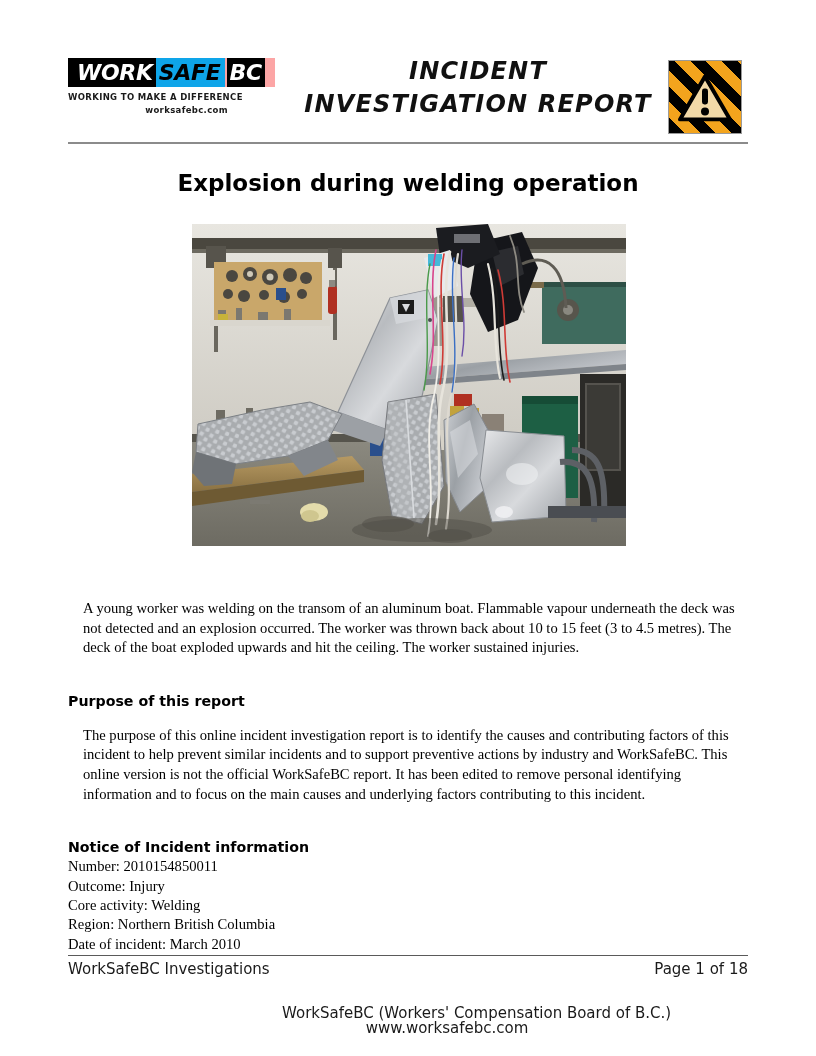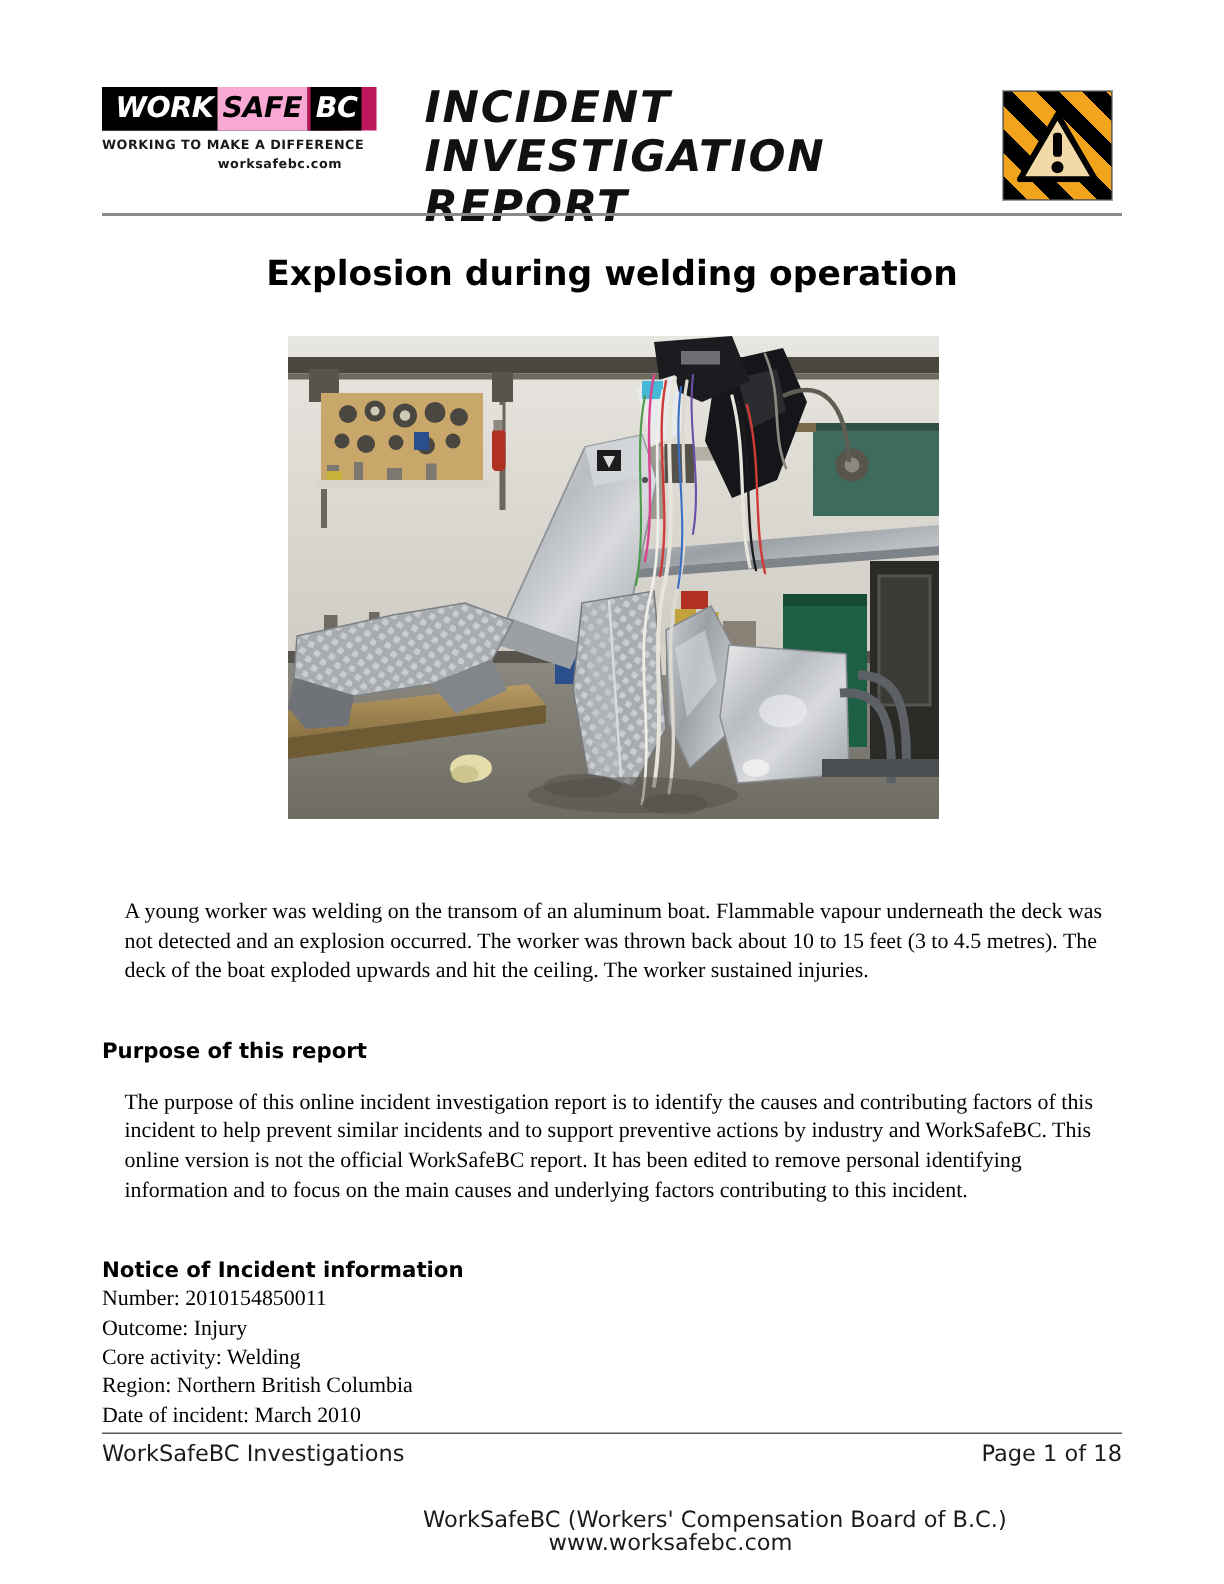"WORK" .logo-word { font-size: 19px -> 22px }
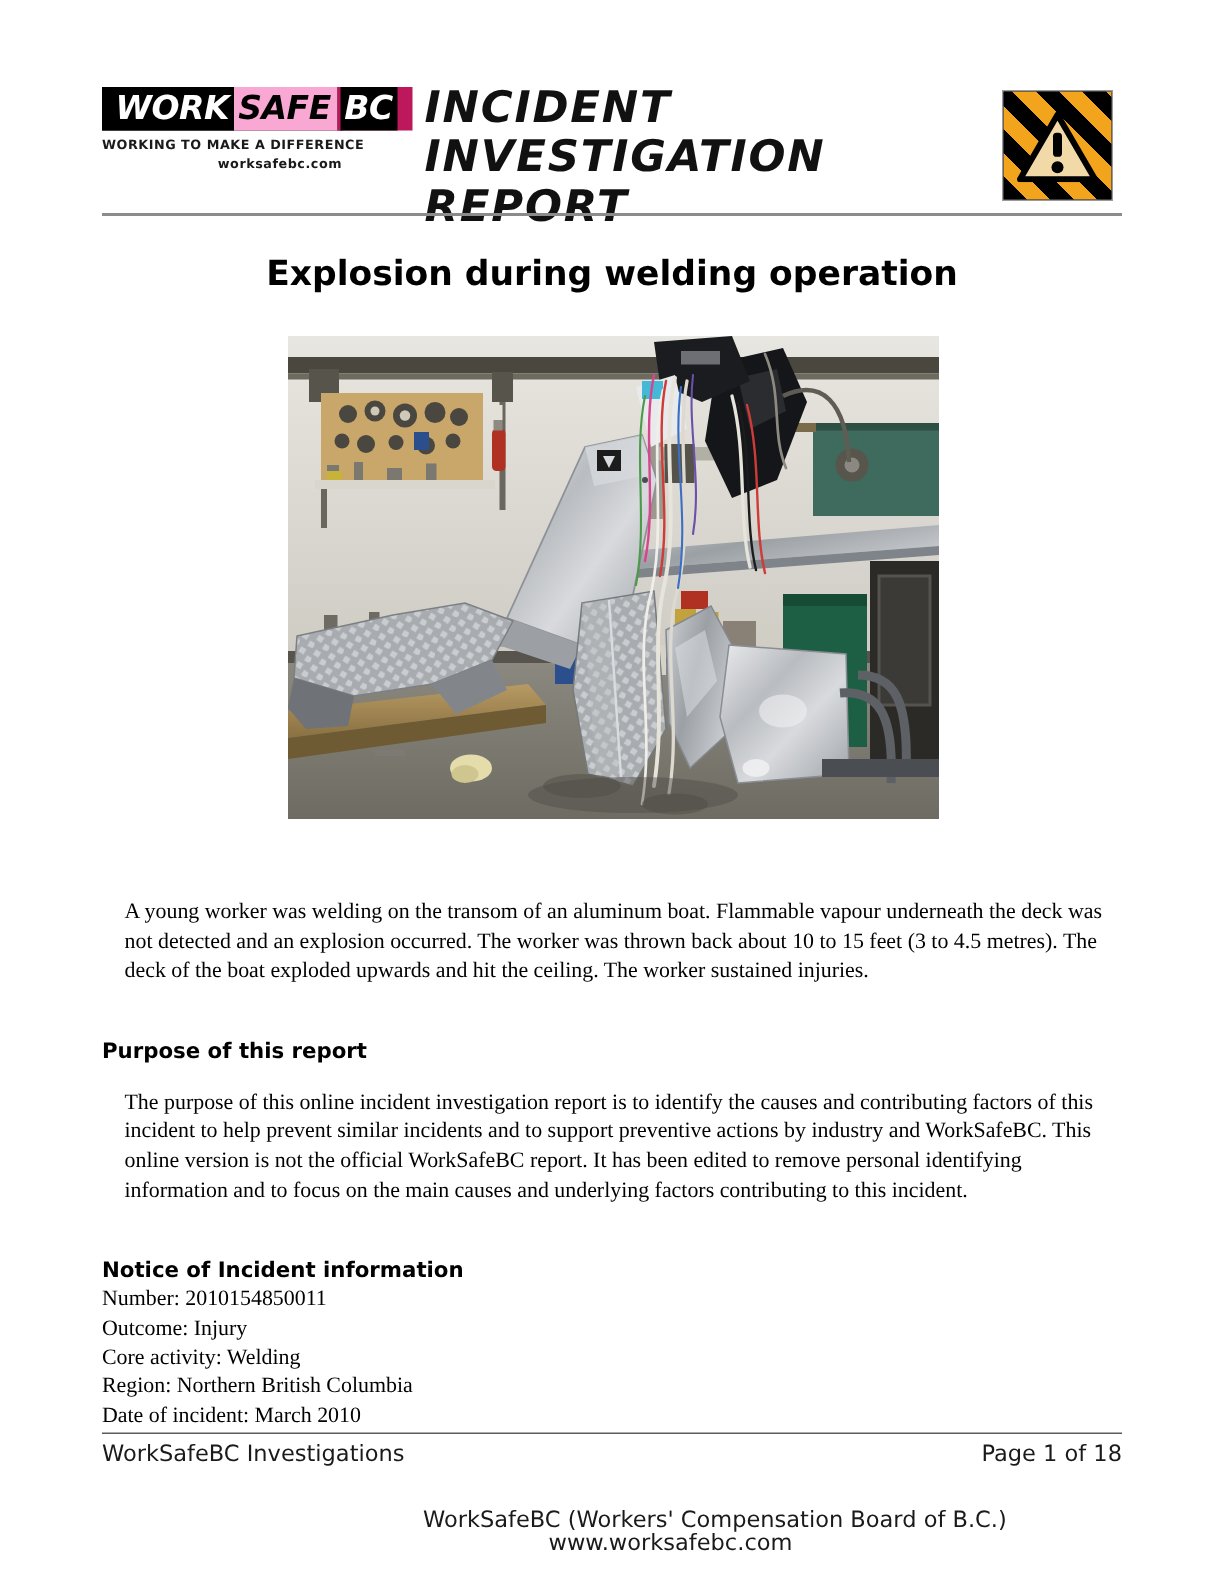"SAFE" .logo-safe { background: #f9a8d4 -> #0ea5e9 }
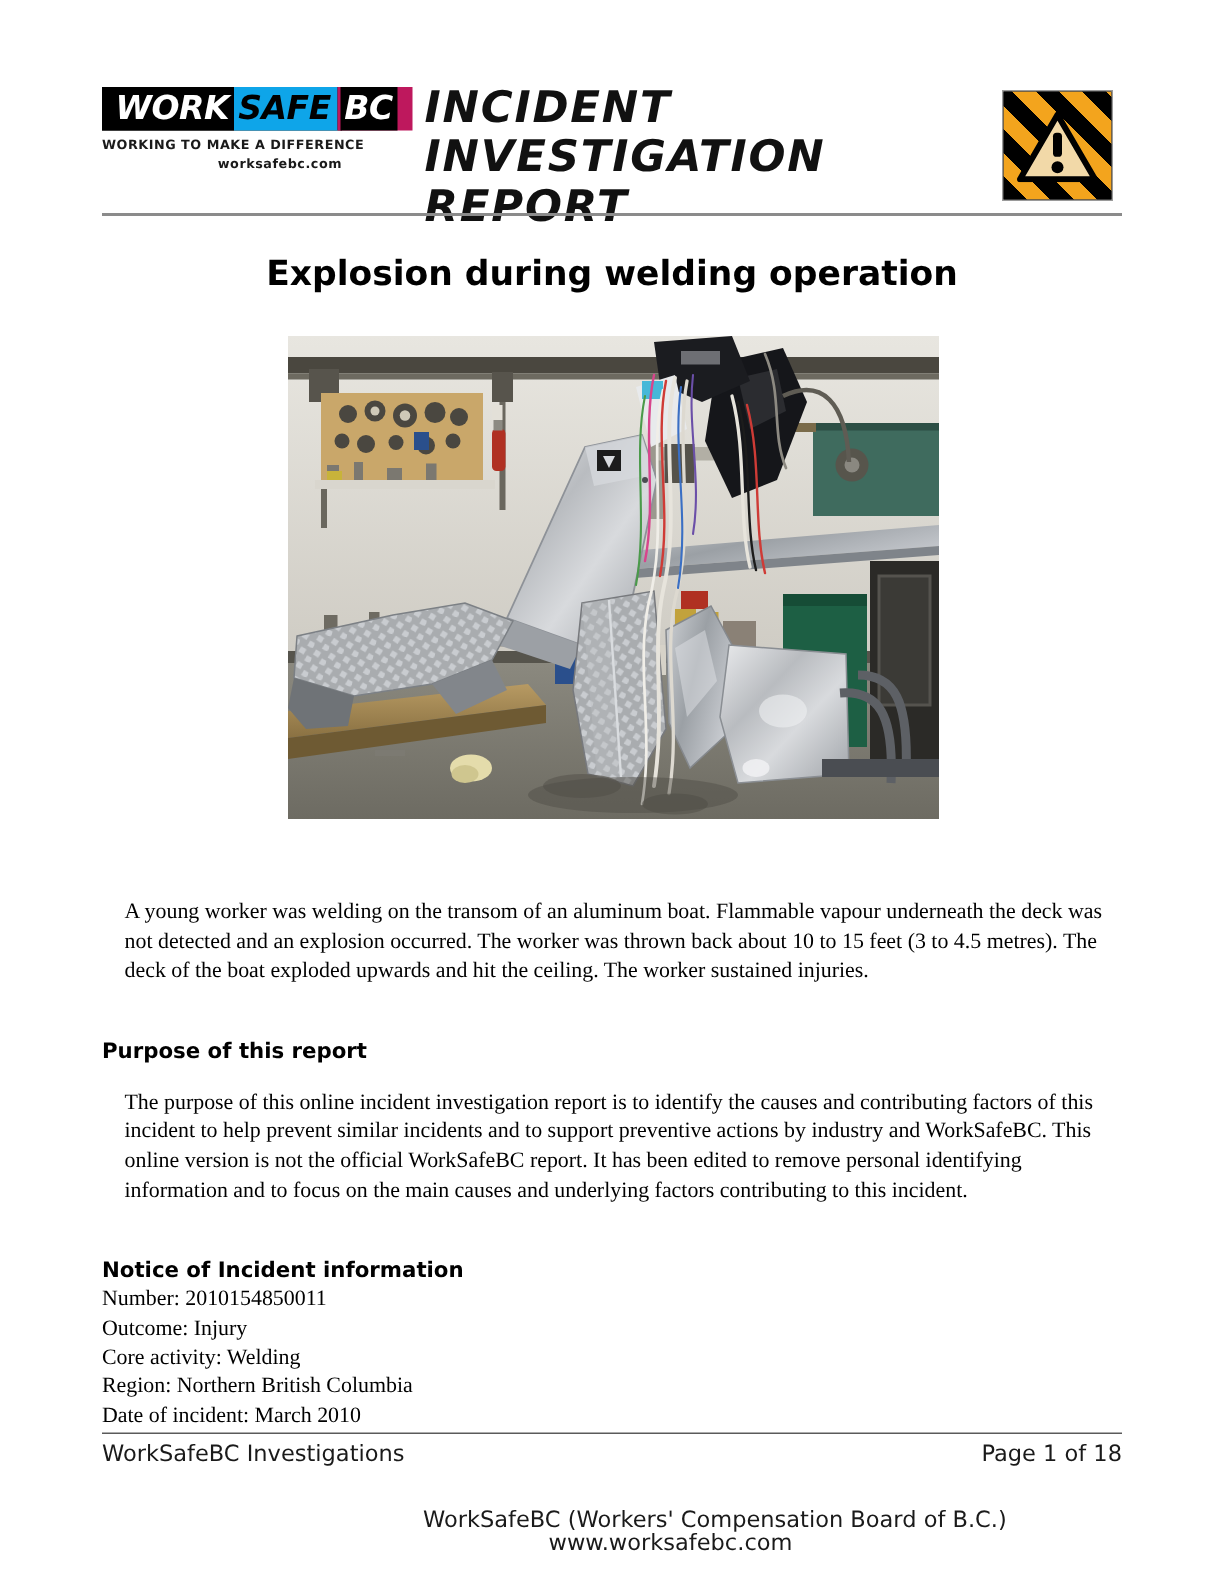"BC" .logo-bc { background: #be185d -> #fca5a5 }
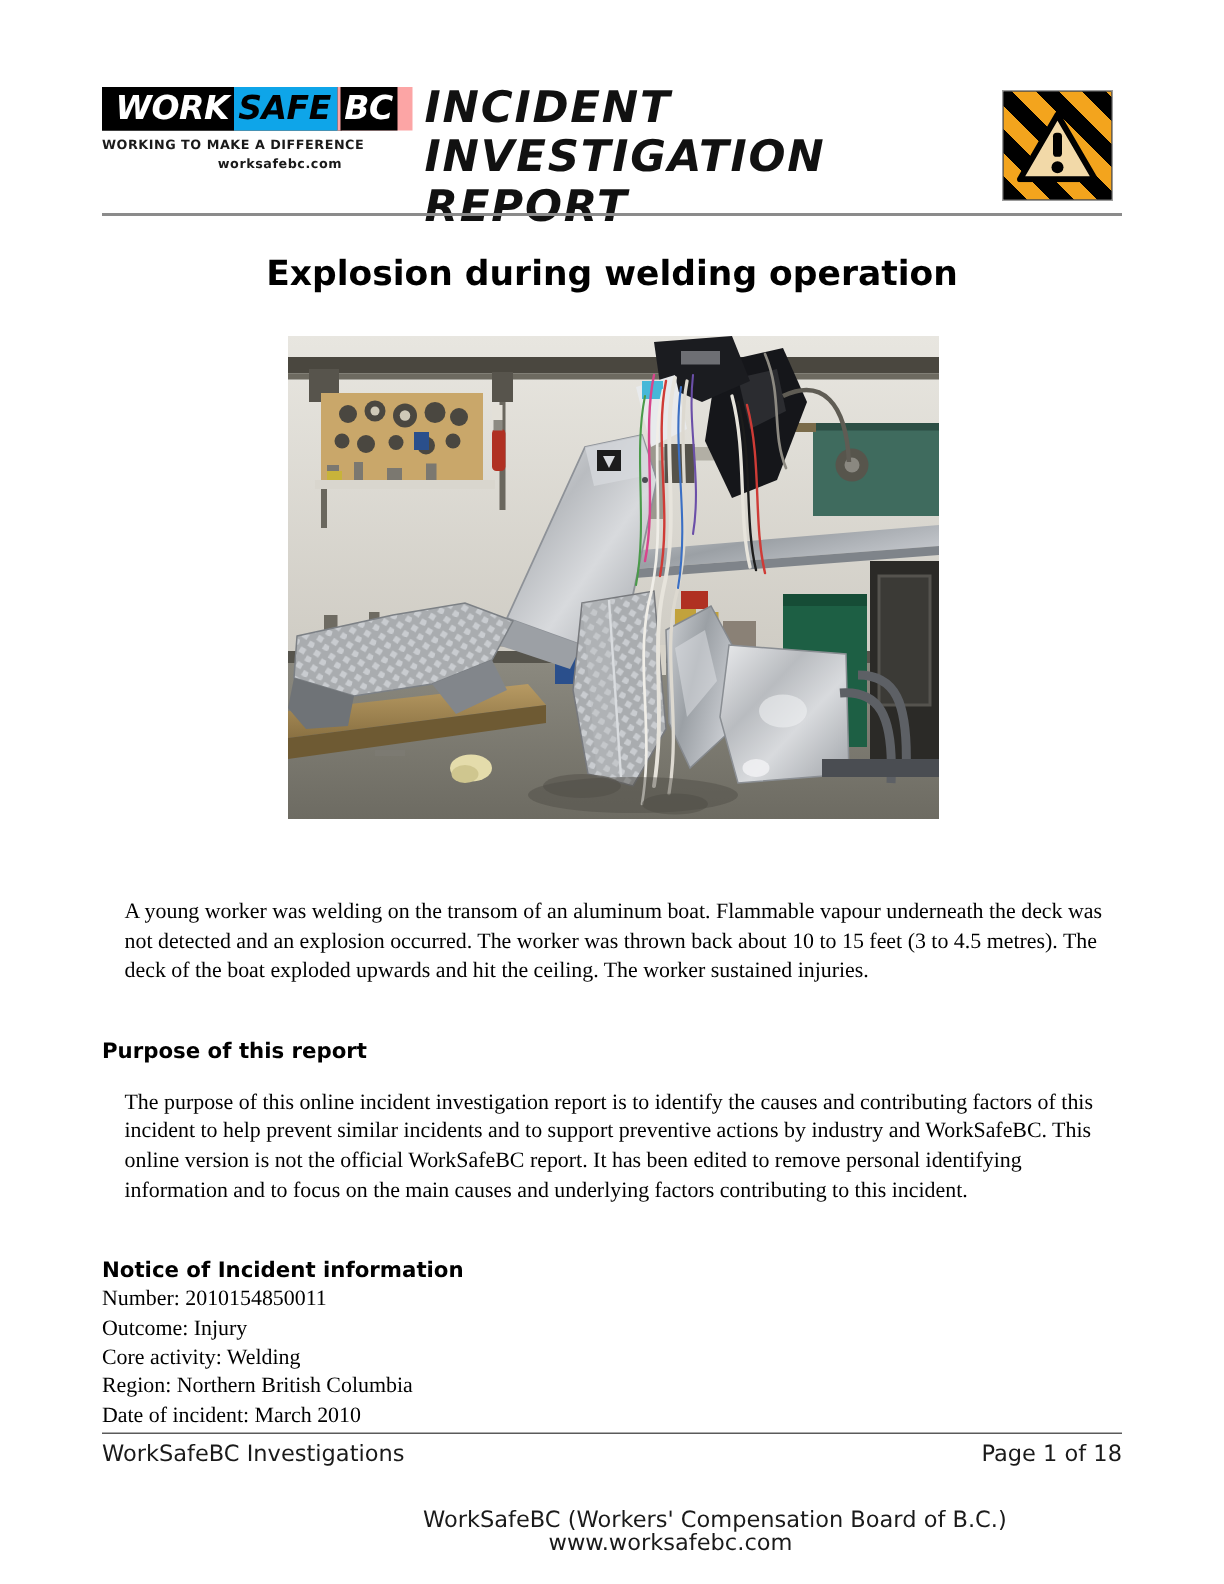"INCIDENT" .header-title { font-size: 29px -> 24px; text-align: none -> center }
